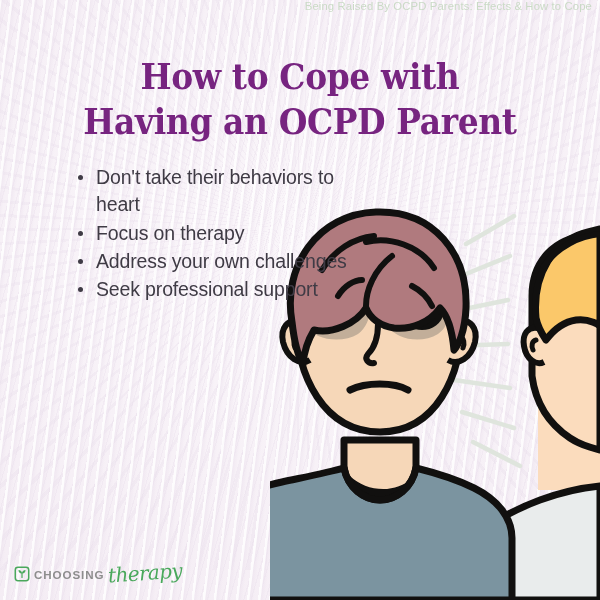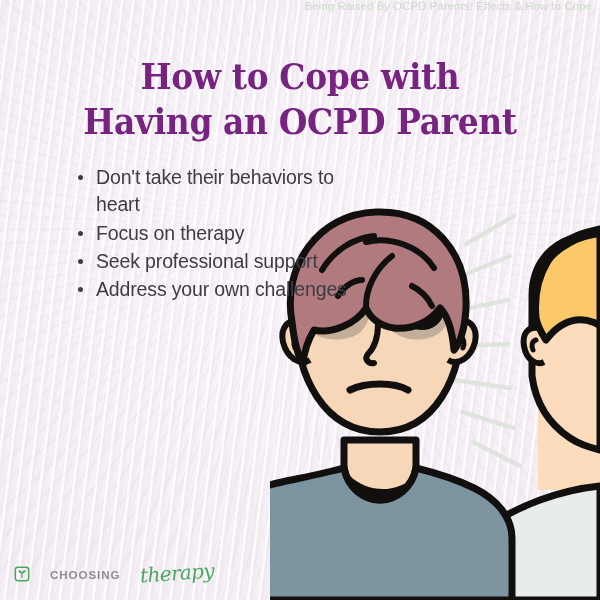"Seek professional support" li { order: before "Address your own challenges" -> after "Address your own challenges" }
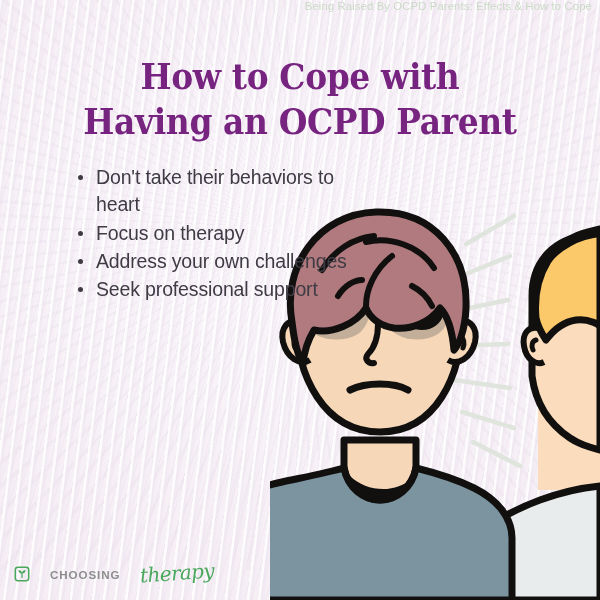"CHOOSING" .logo { gap: 20px -> 4px }
